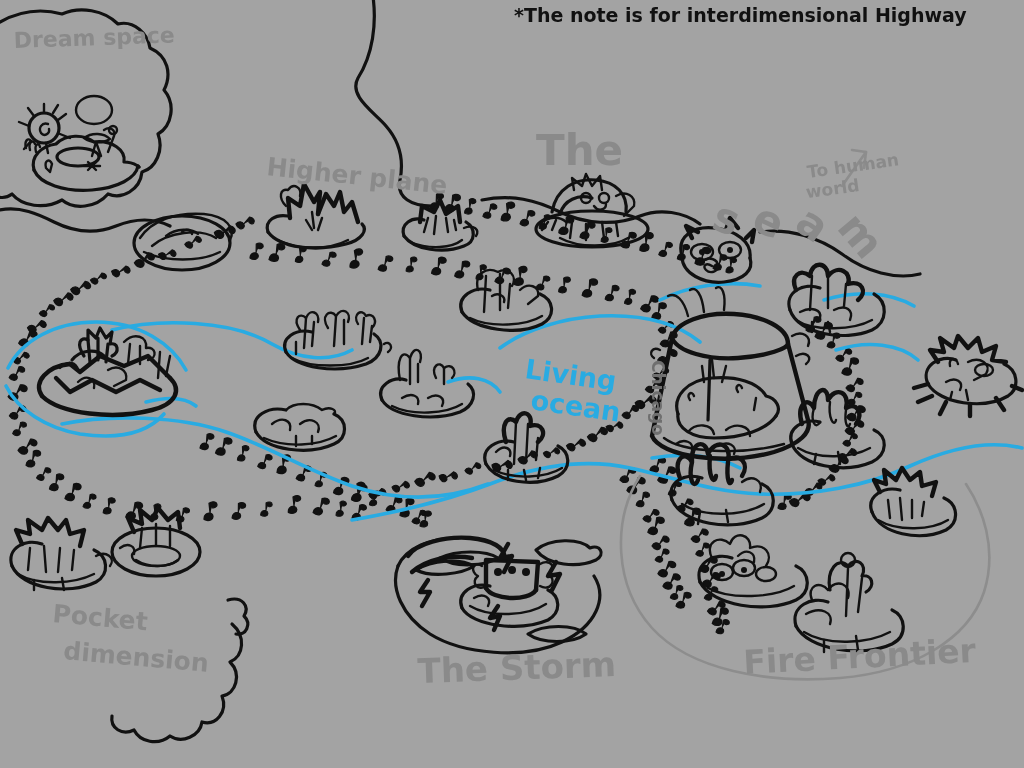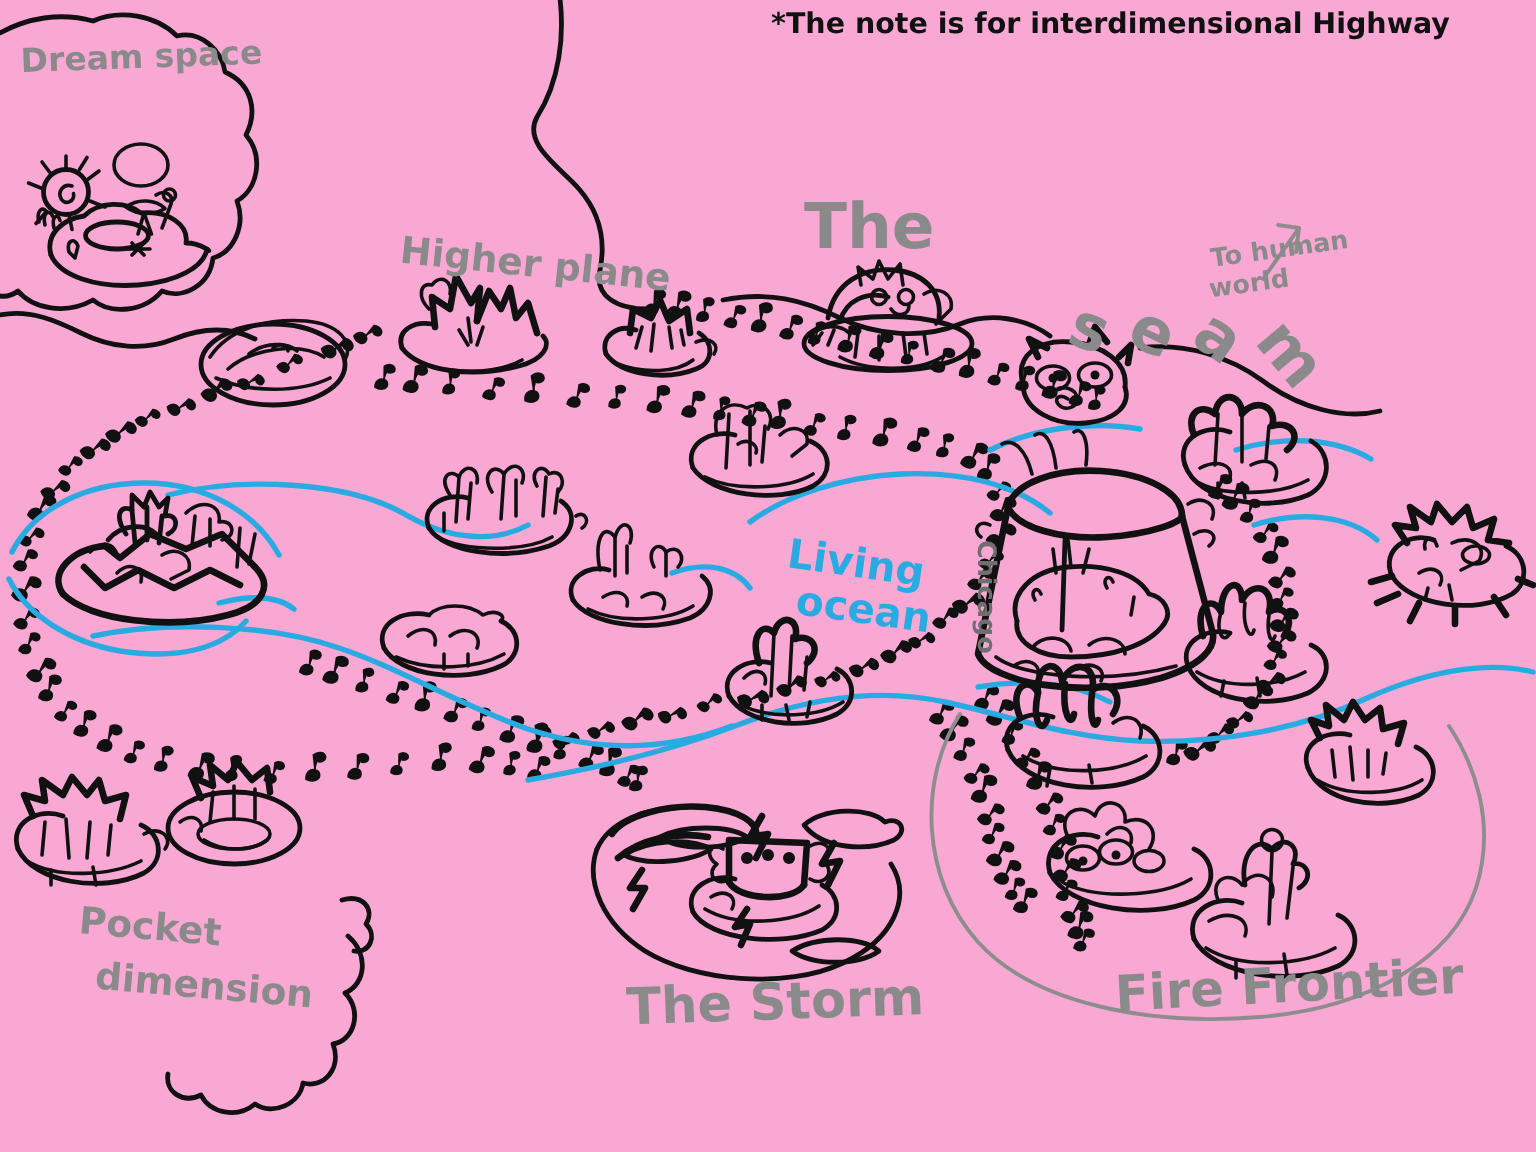"*The note is for interdimensional" #map-root { background: #f9a8d4 -> #a3a3a3 }
